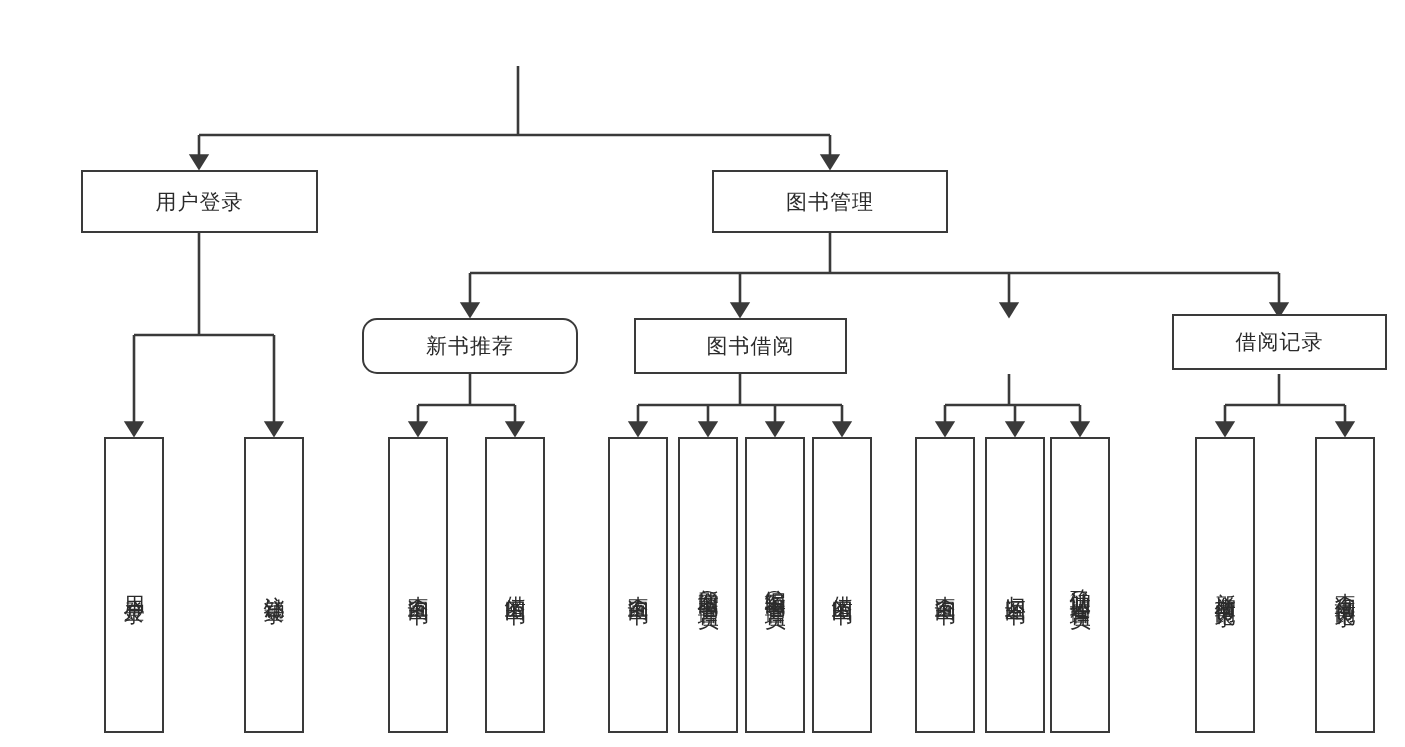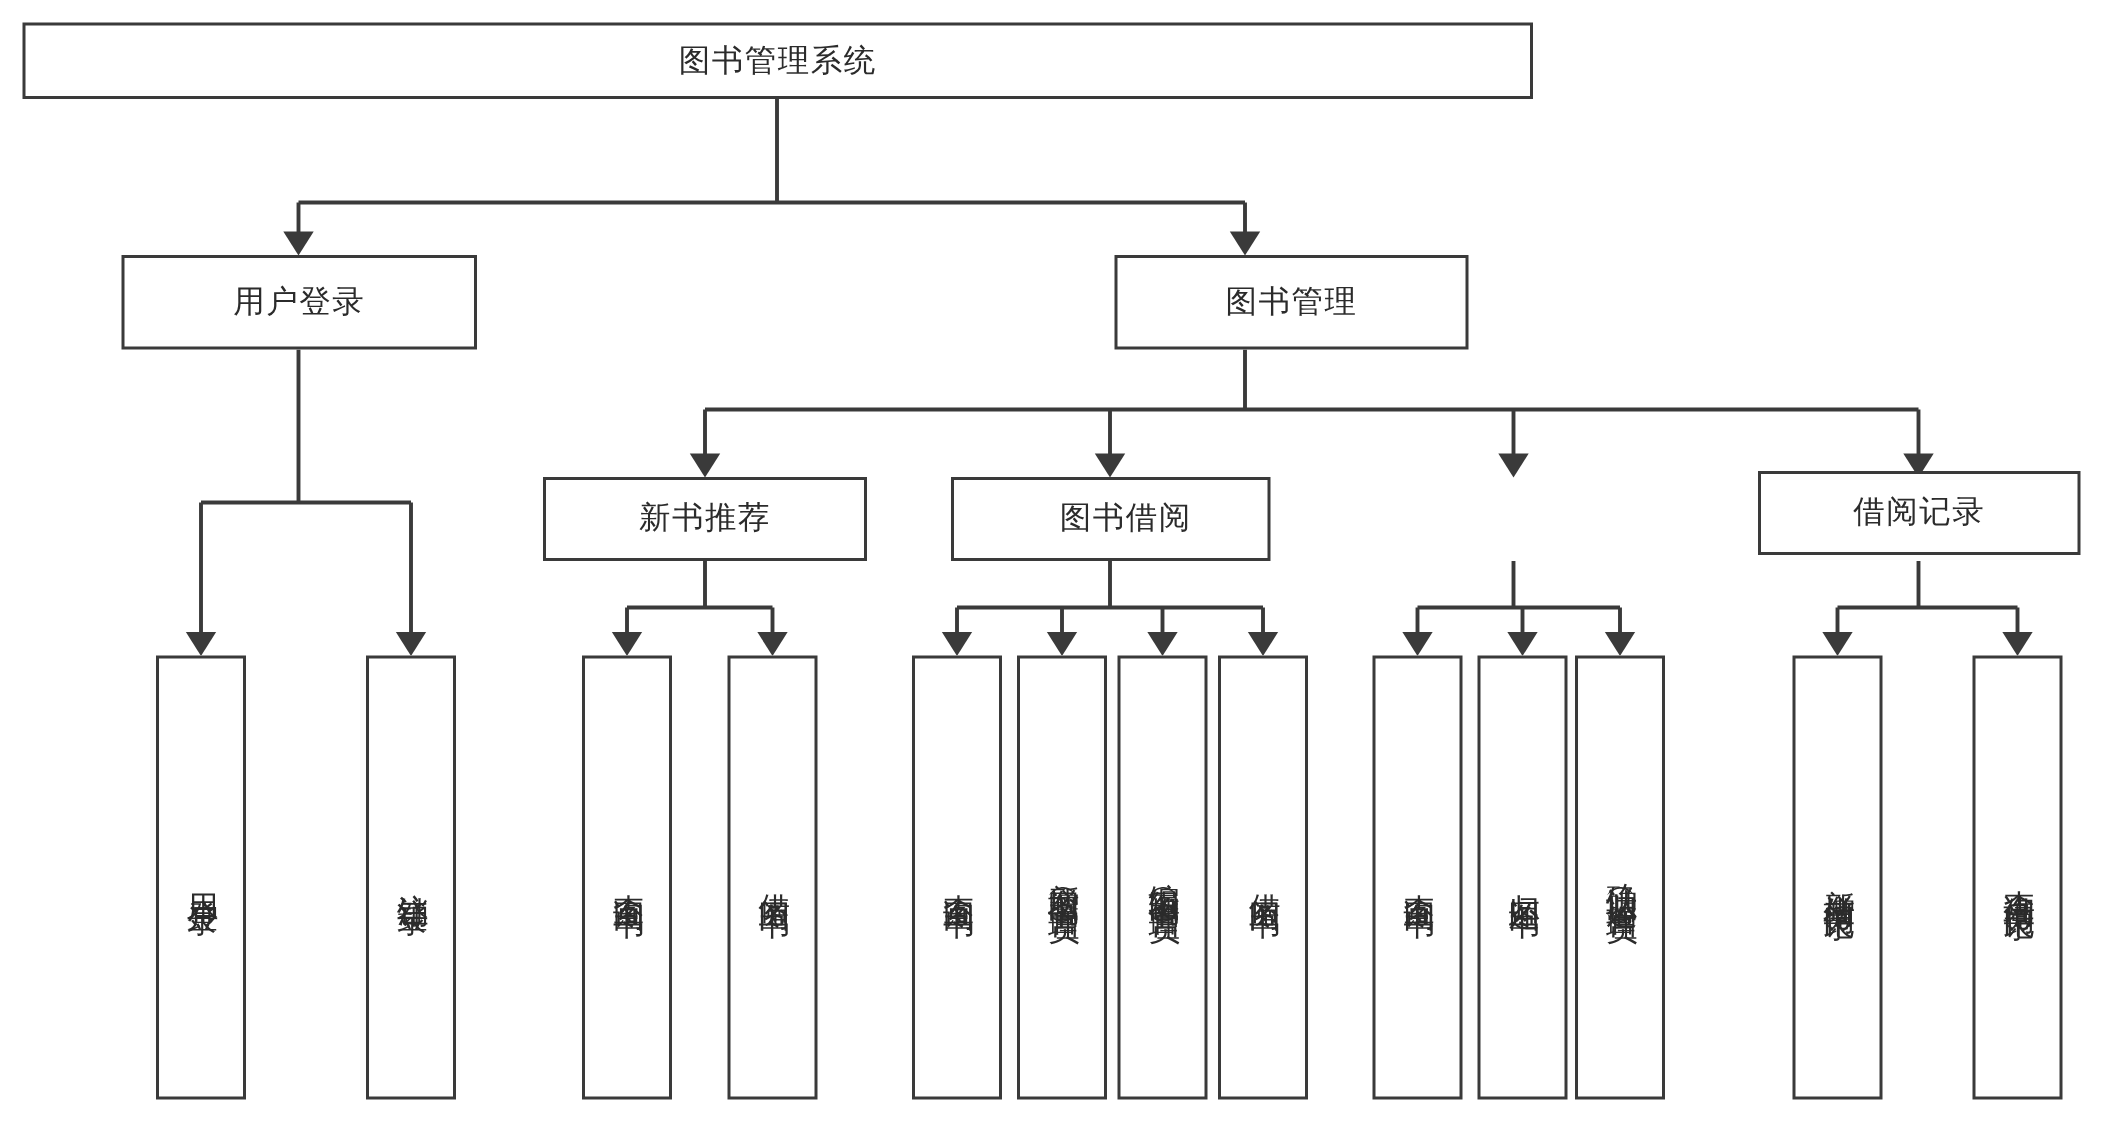"图书管理系统" div.node { html: <div> <span>图书管理系统</span> </div> -> none }
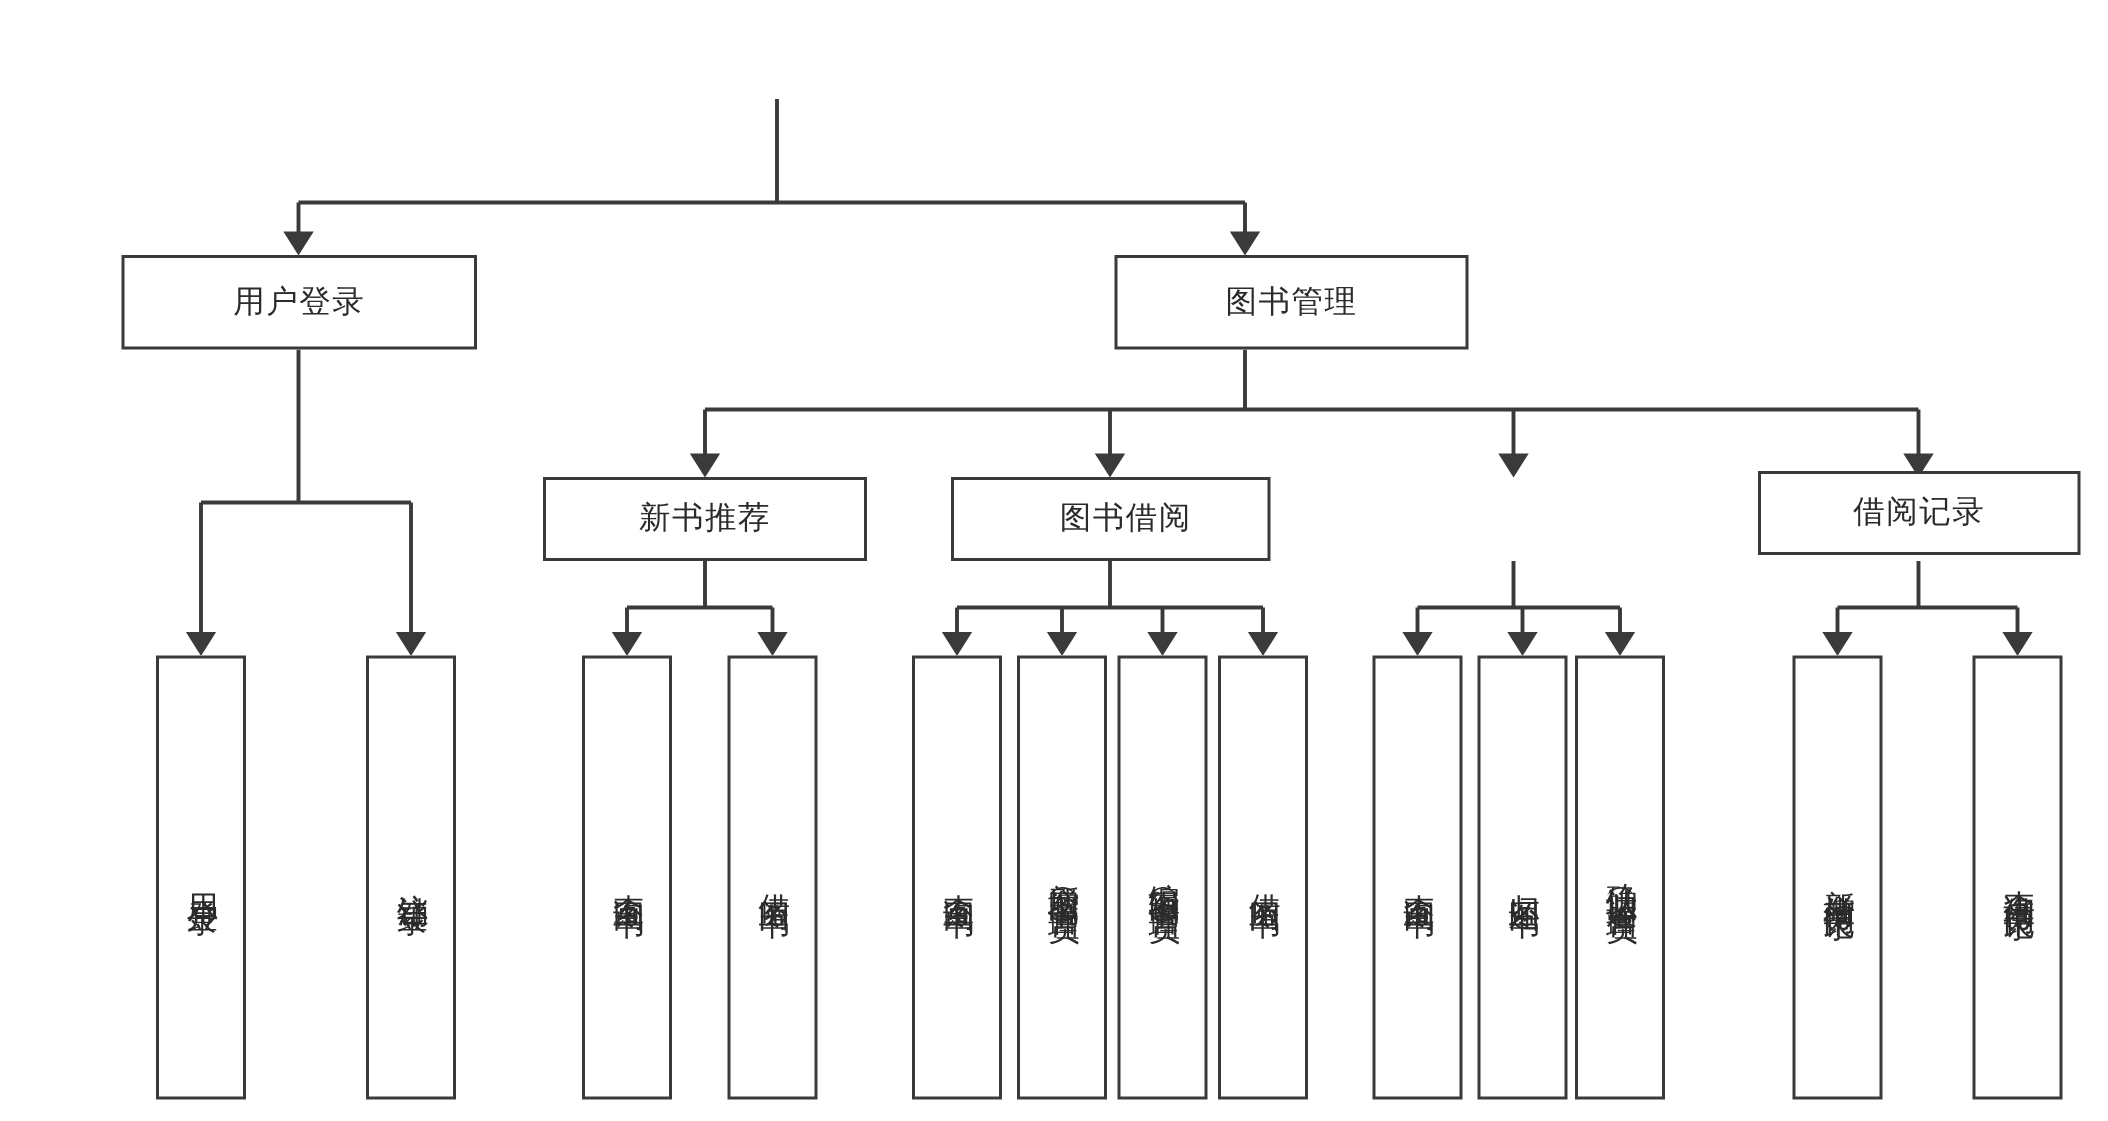"图书管理" div.node { margin-left: 31px -> none }
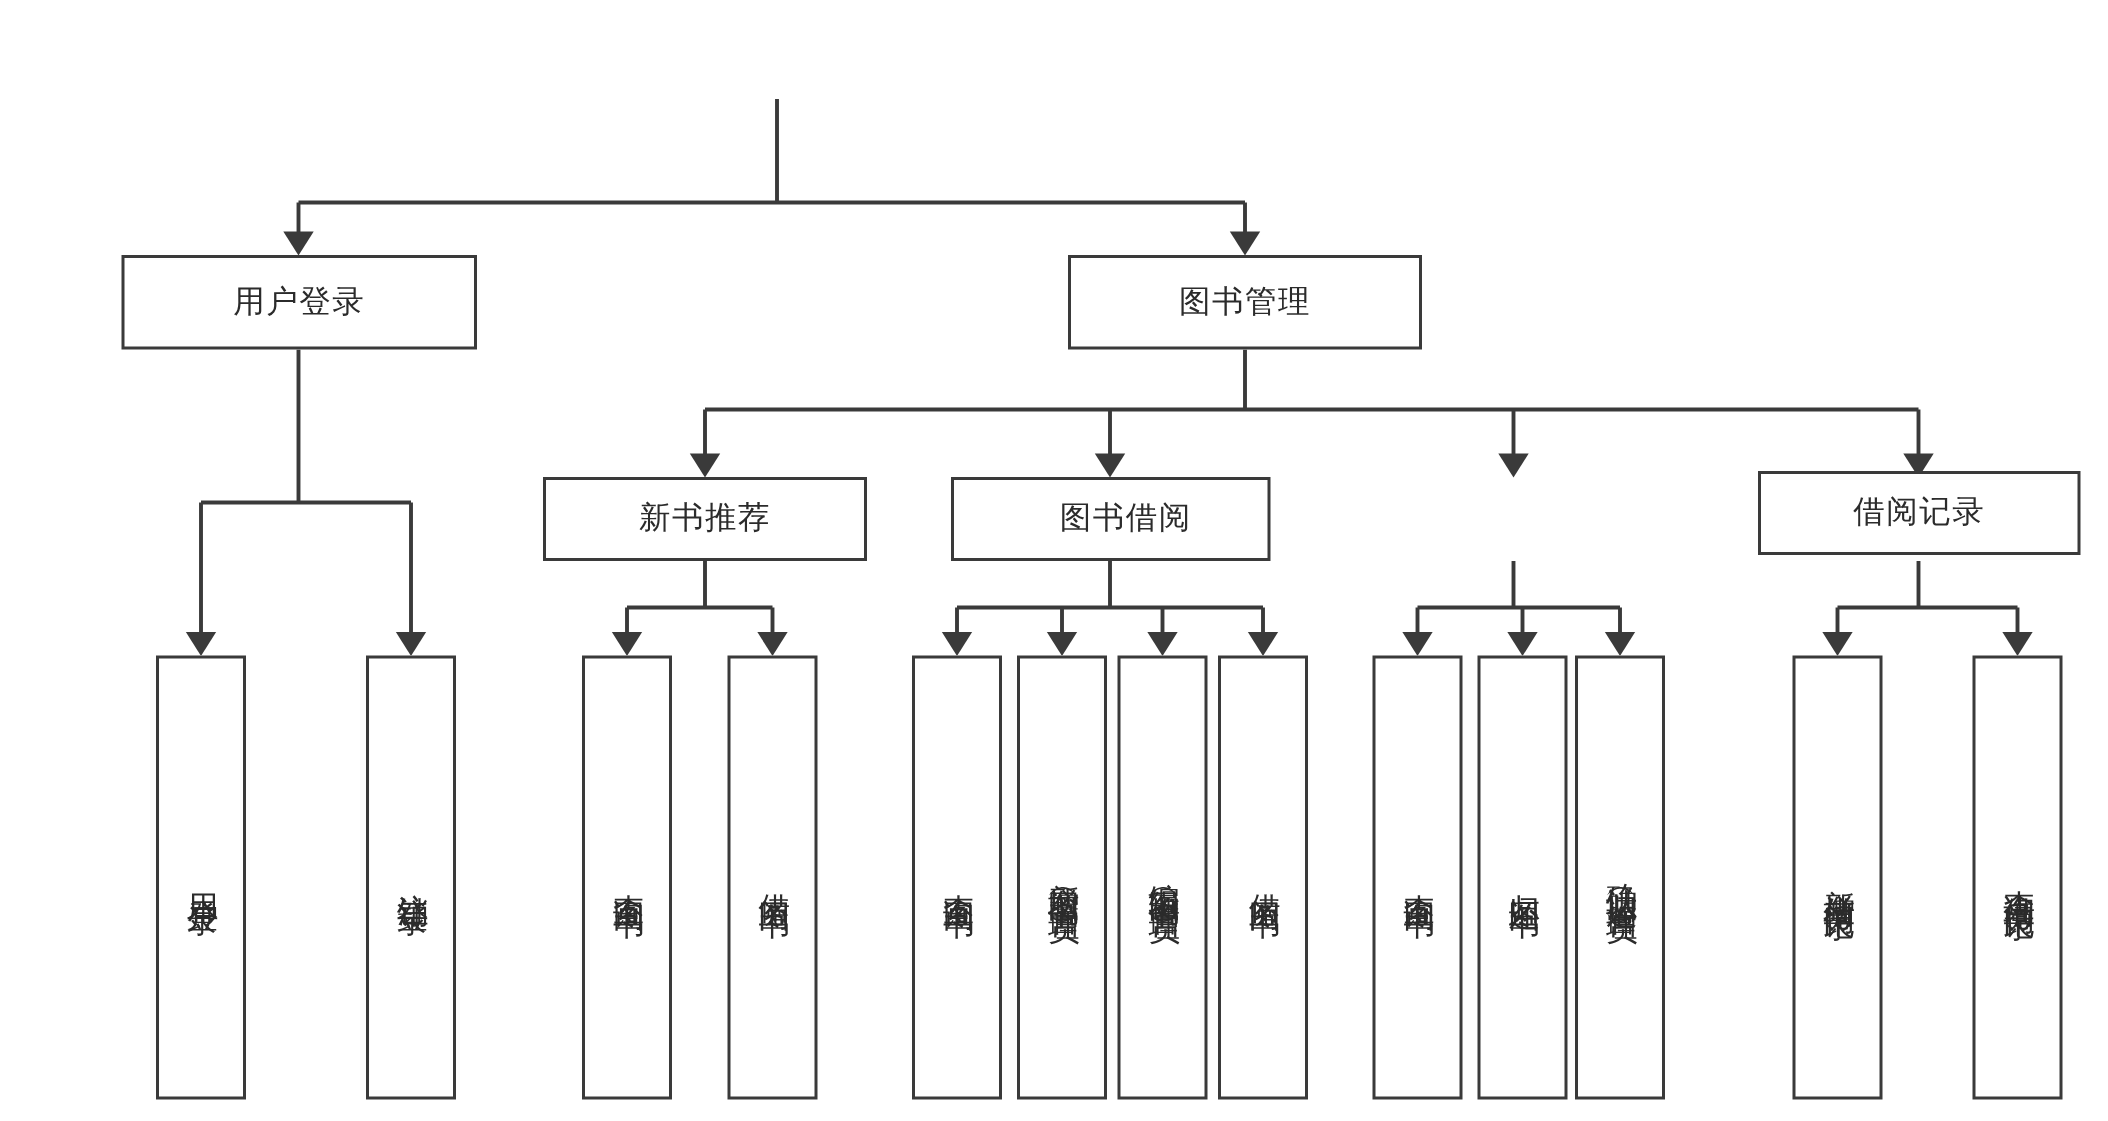"新书推荐" div.node { border-radius: none -> 15px }
